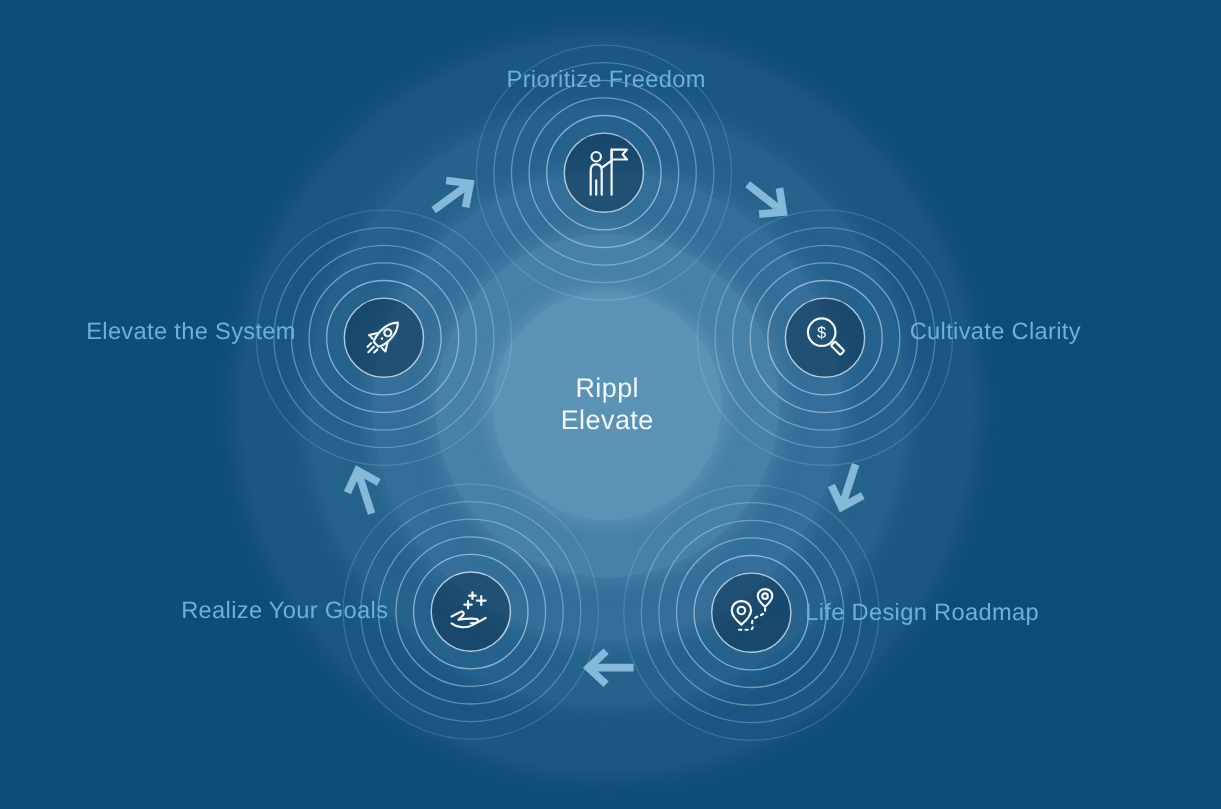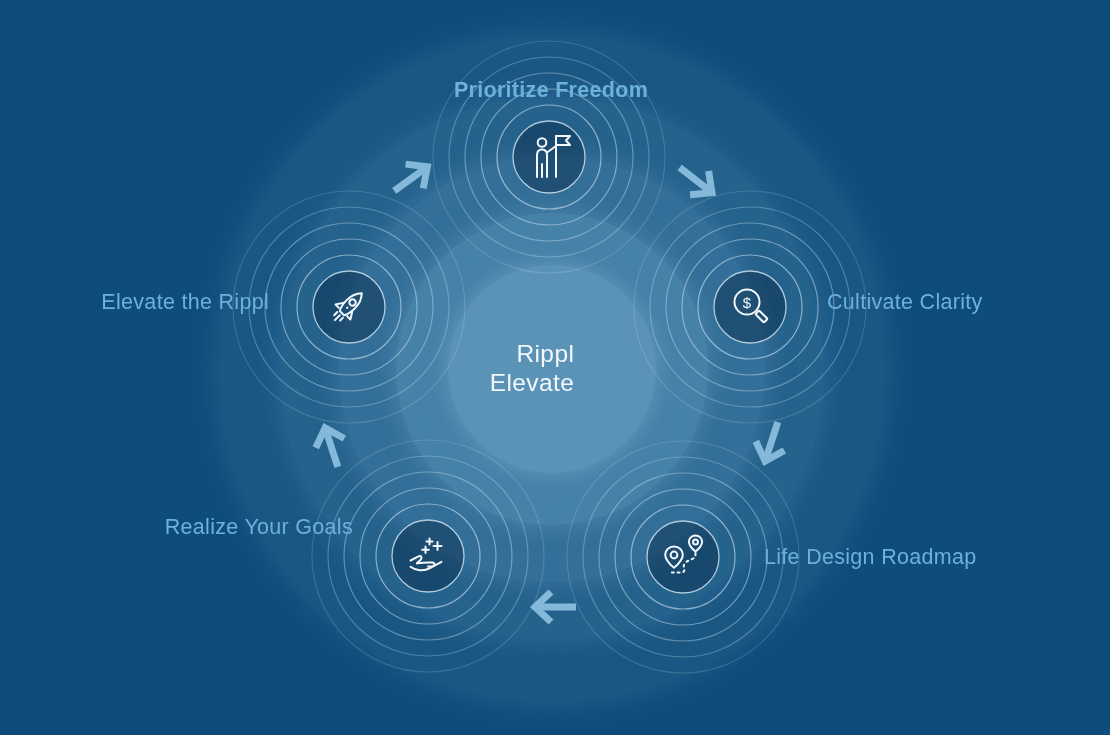"Prioritize Freedom" div.step-label { font-weight: bold -> none; top: 90px -> 73px }
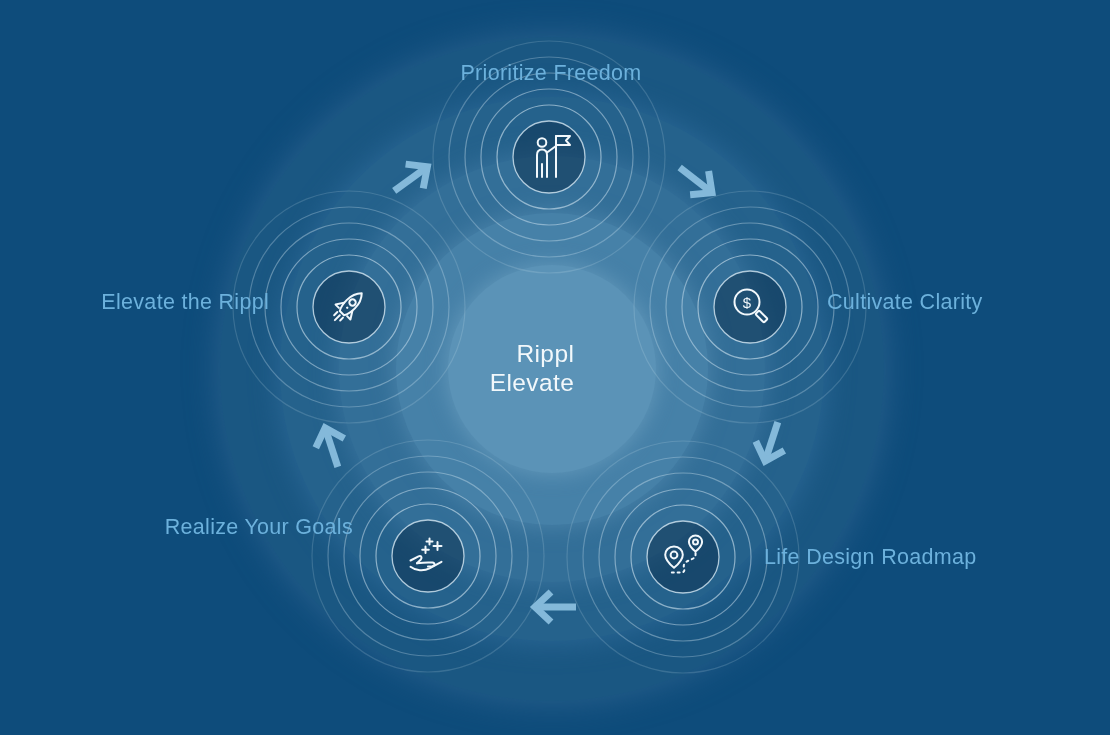"Elevate the Rippl" div.step-label { text: Rippl -> System }
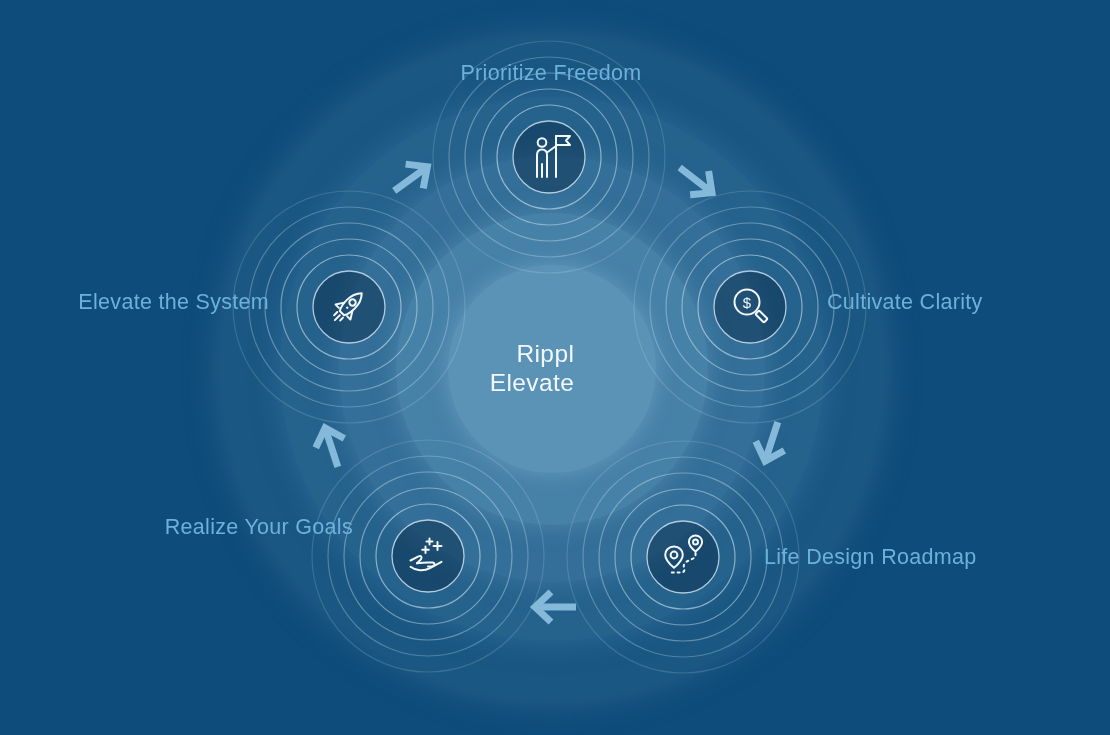"Rippl" .center-title { left: 532px -> 552px; text-align: right -> center }
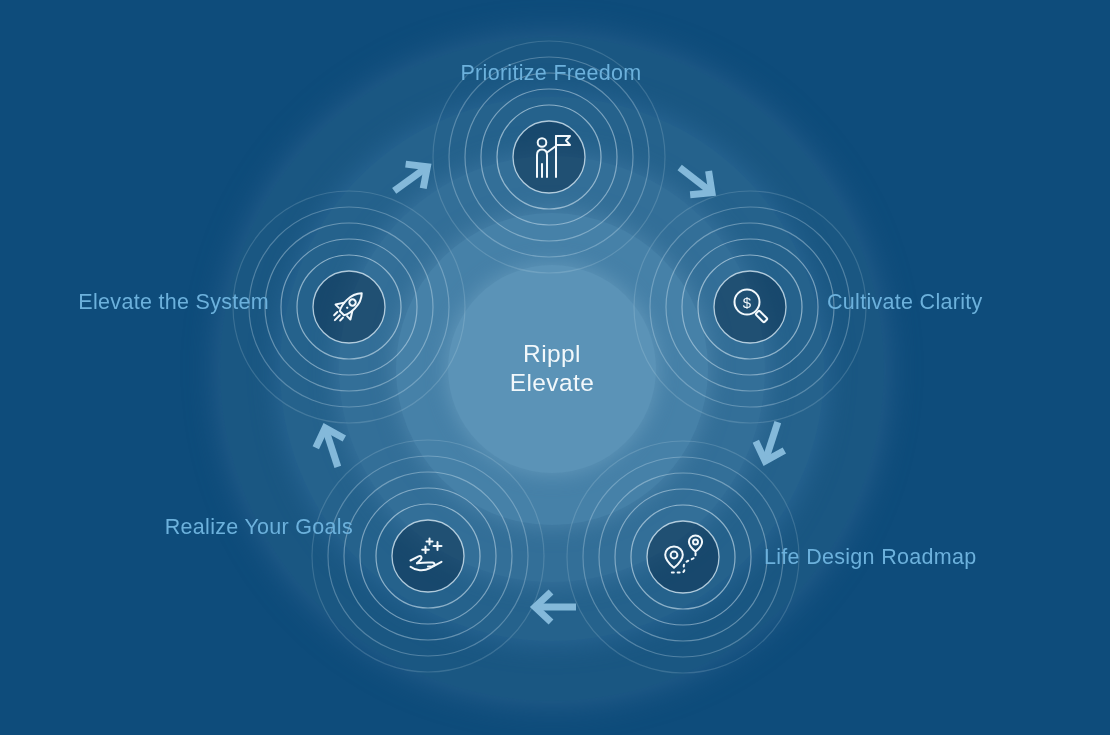"Realize Your Goals" div.step-label { top: 527px -> 555px }
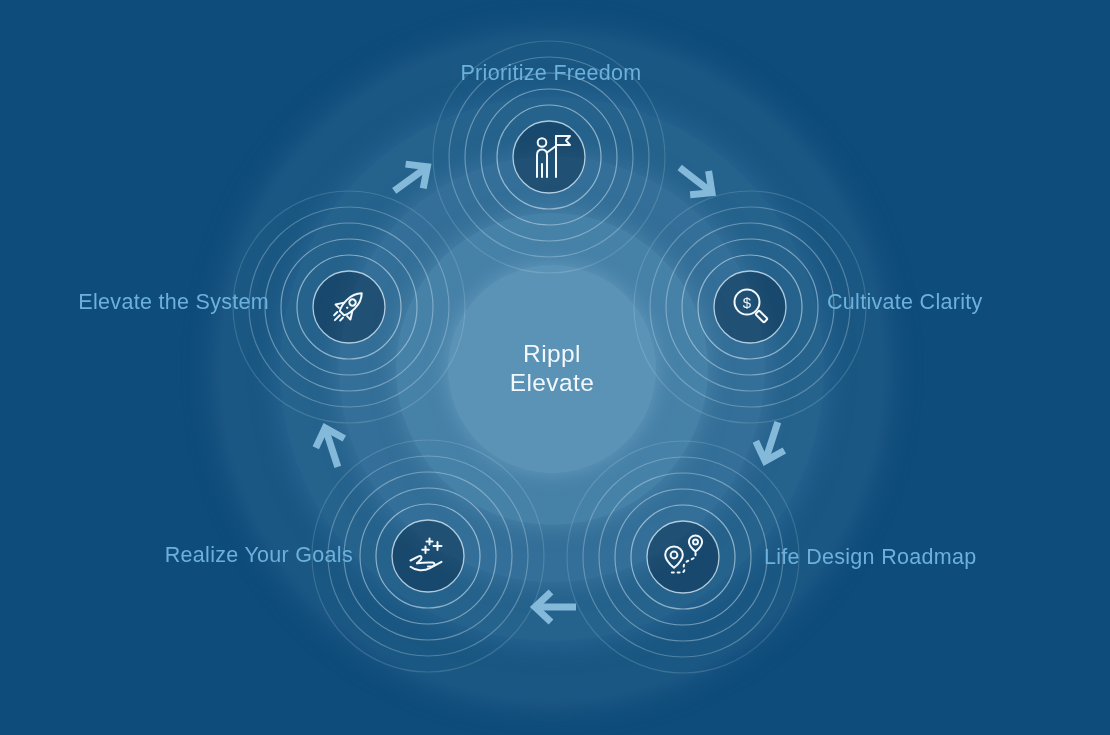"Life Design Roadmap" div.step-label { left: 764px -> 732px }
